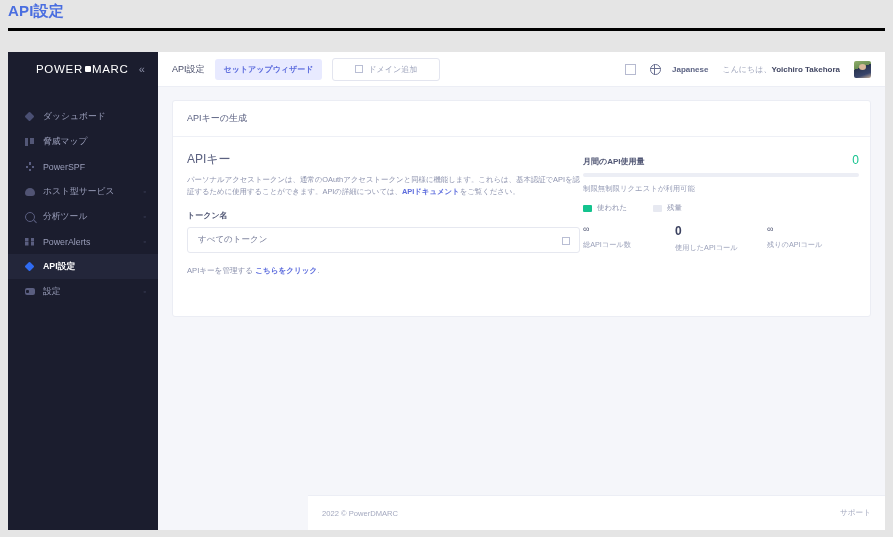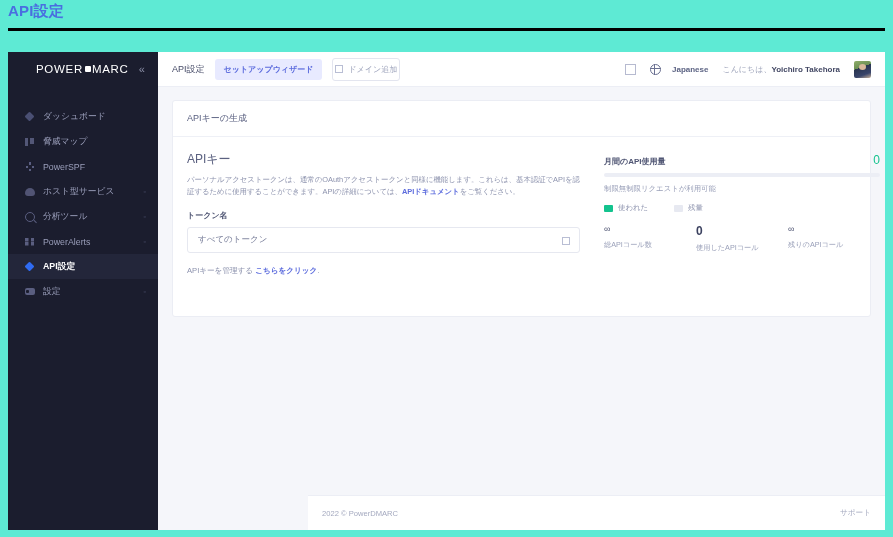"API設定" #page { background: #5eead4 -> #e5e5e5 }
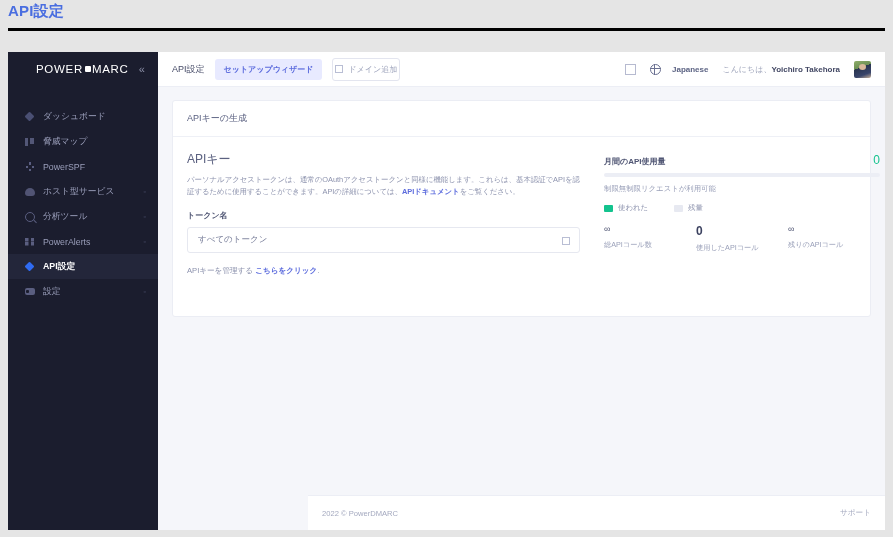"ドメイン追加" .btn-adddomain { padding: 5px 2px -> 5px 22px }
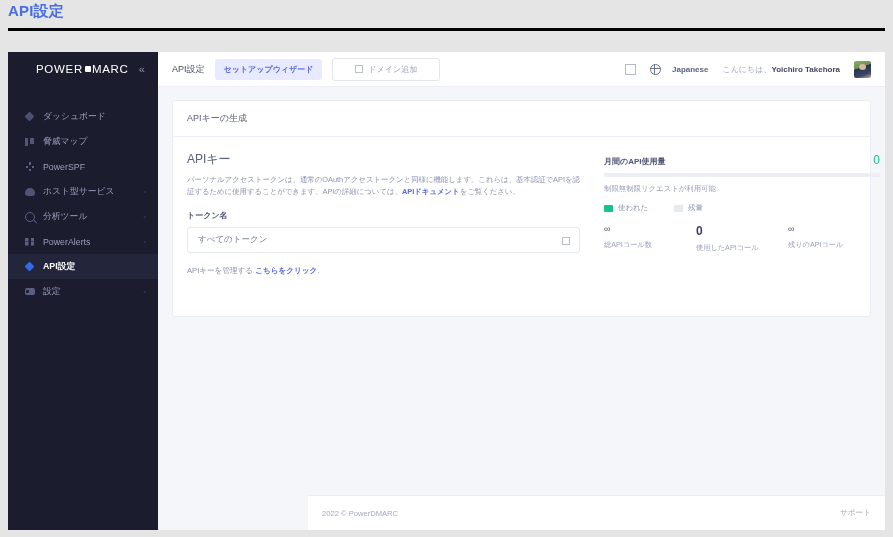"APIキー" .card-body { gap: 24px -> 3px }
